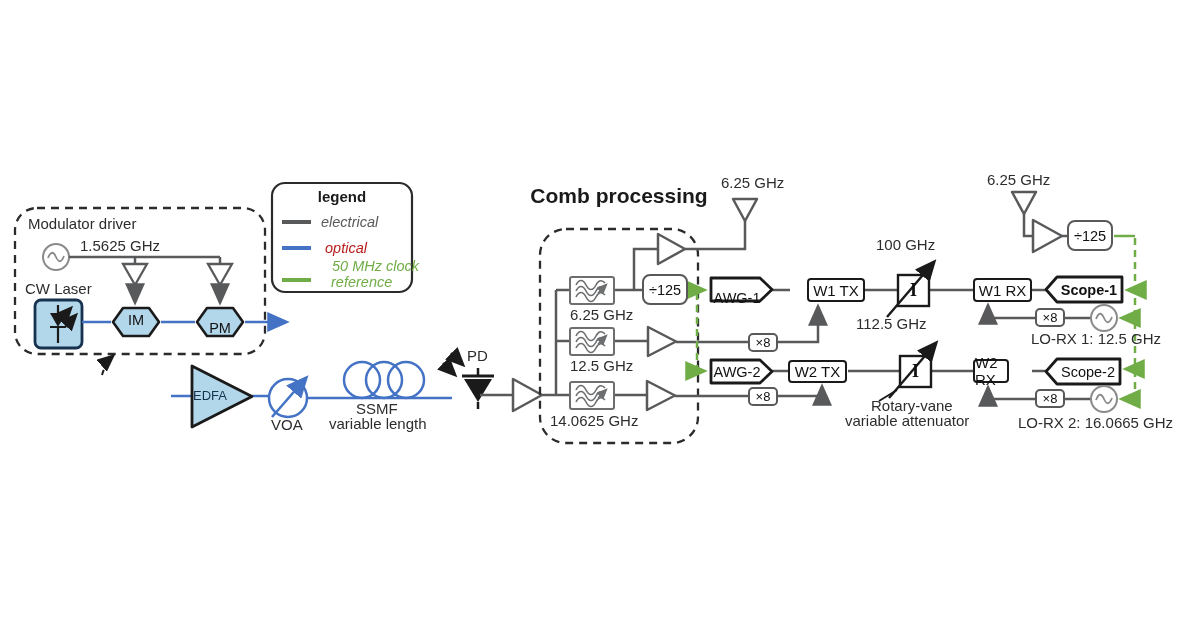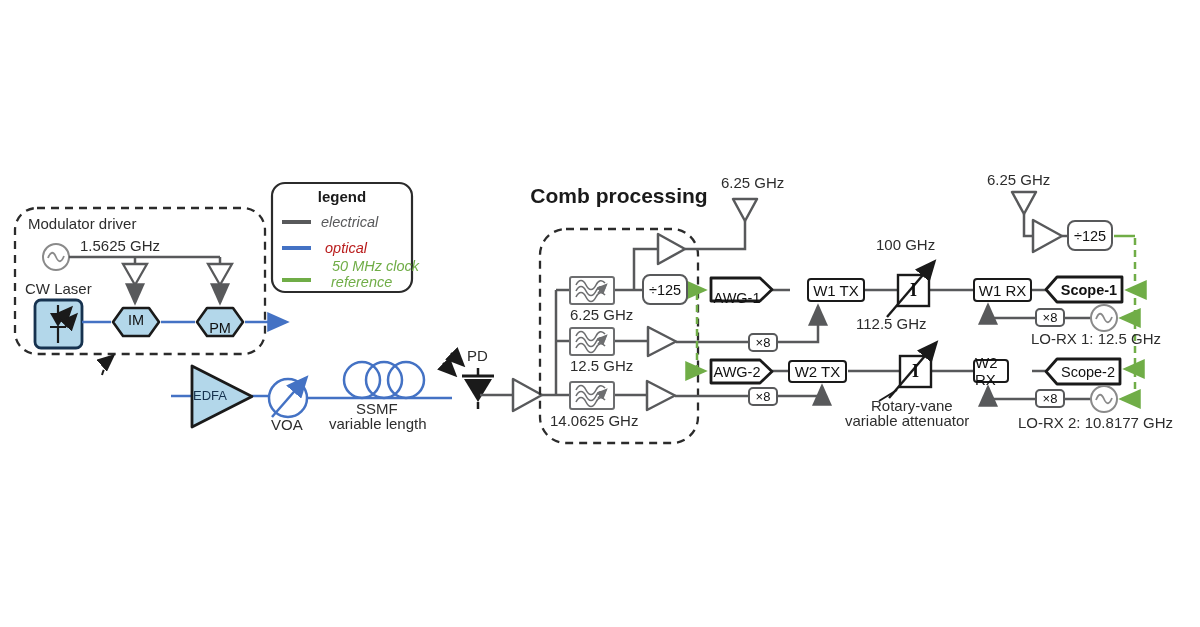"LO-RX 2: 10.8177 GHz" div.lbl { text: 10.8177 -> 16.0665 }
